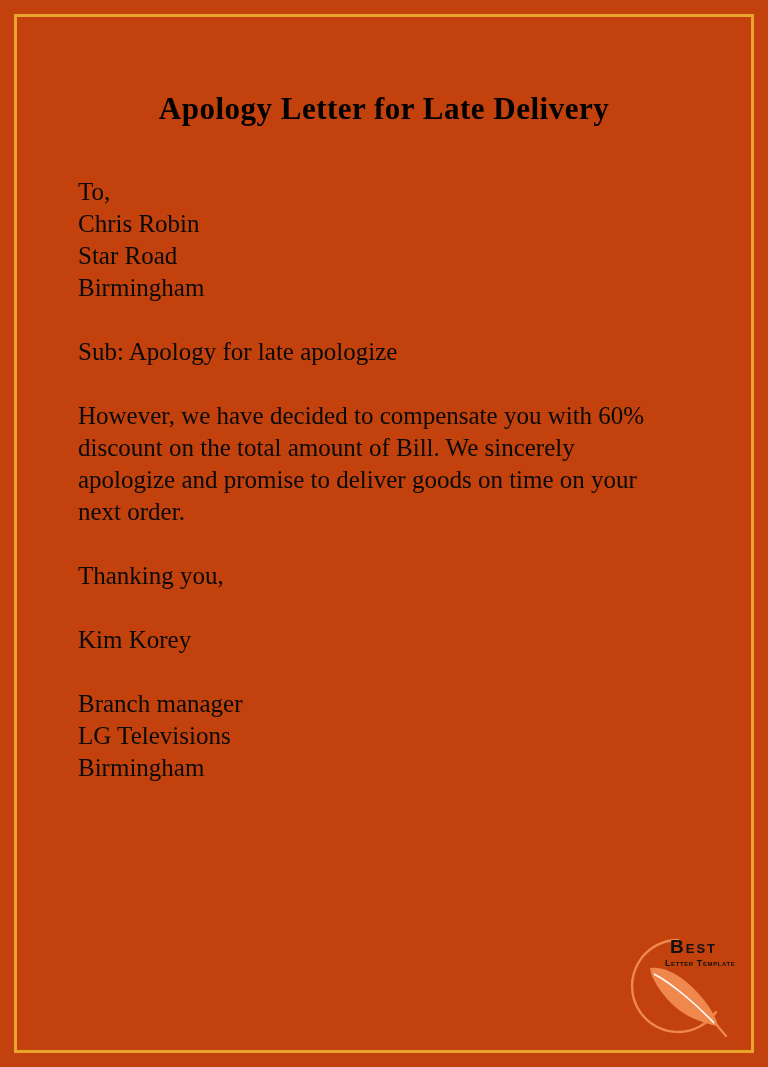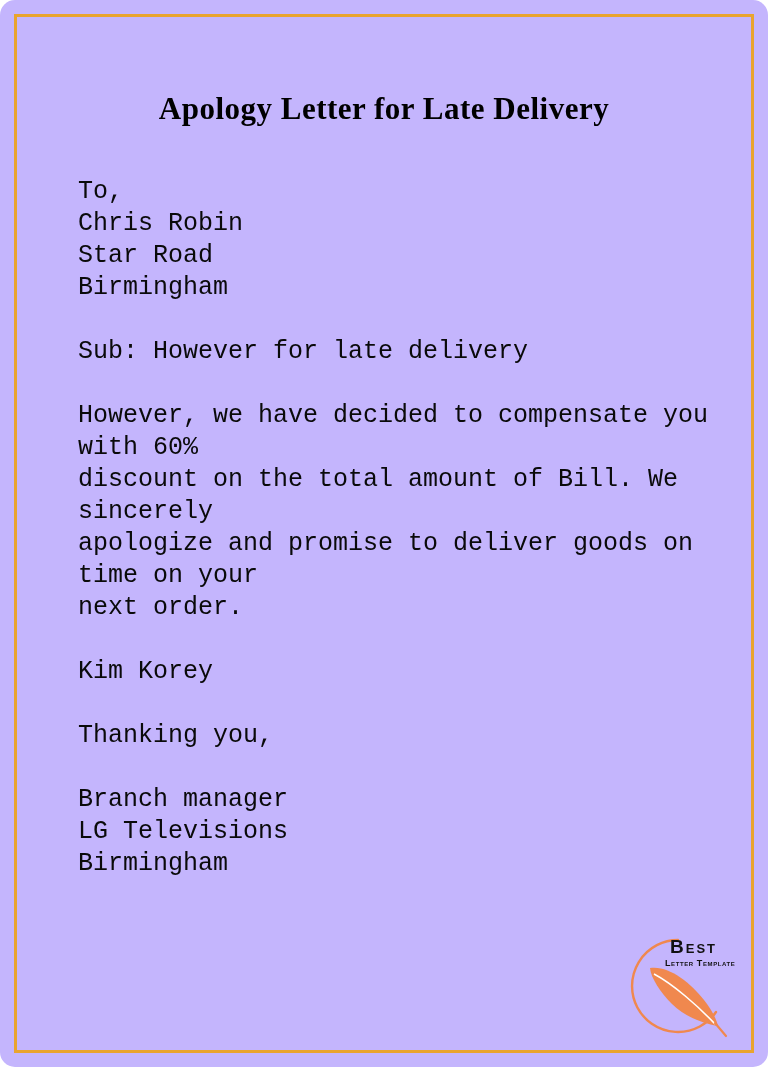"Apology Letter for Late Delivery" .page { background: #c4b5fd -> #c2410c; border-radius: 15px -> none }
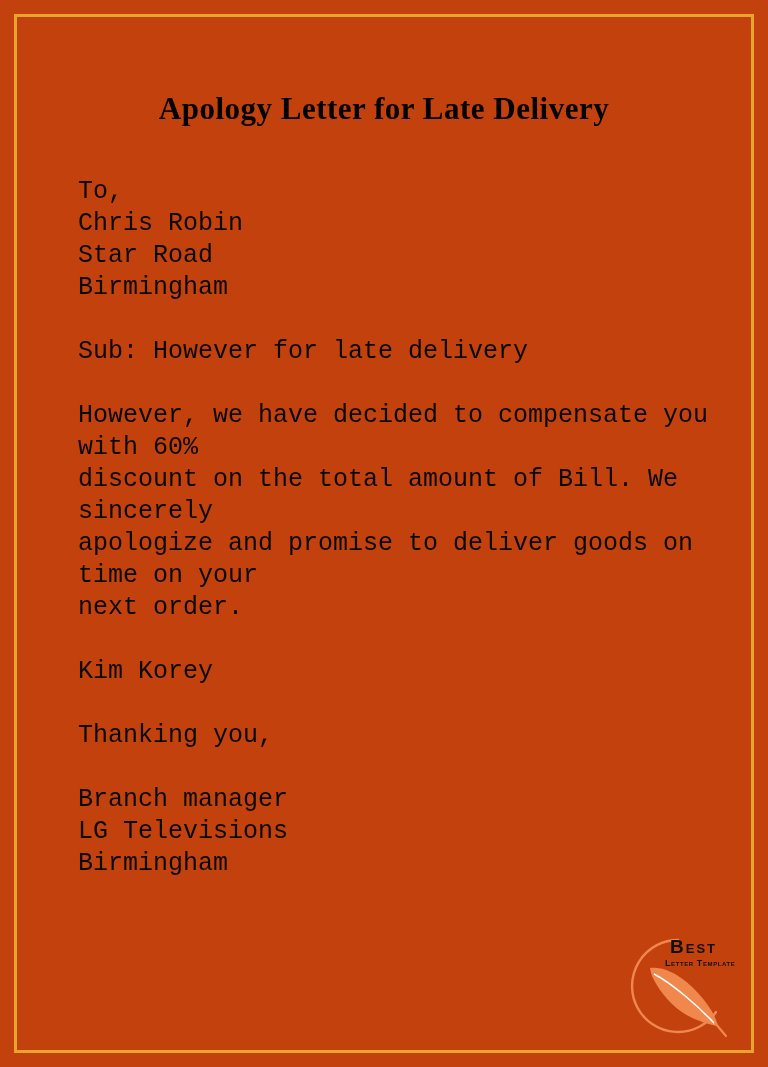"To," .letter-block { font-family: Liberation Mono, monospace -> none }
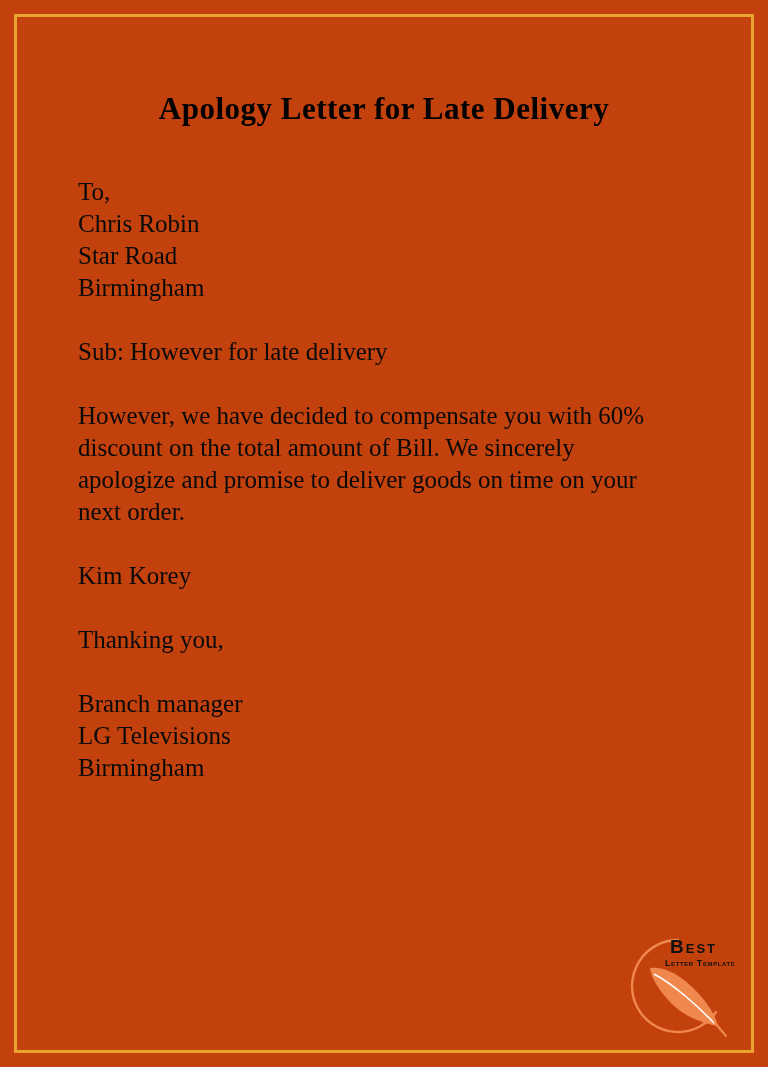"Sub: However for late delivery" p.letter-block { text: However for late delivery -> Apology for late apologize }
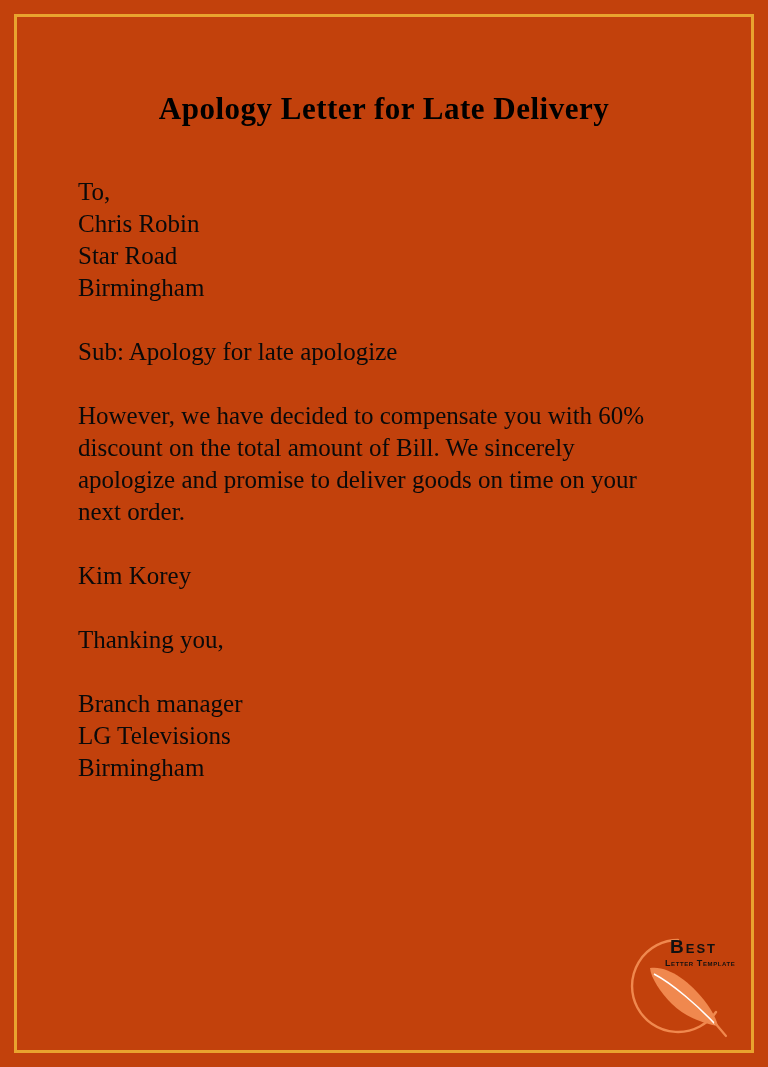"Kim Korey" p.letter-block { order: before "Thanking you," -> after "Thanking you," }
